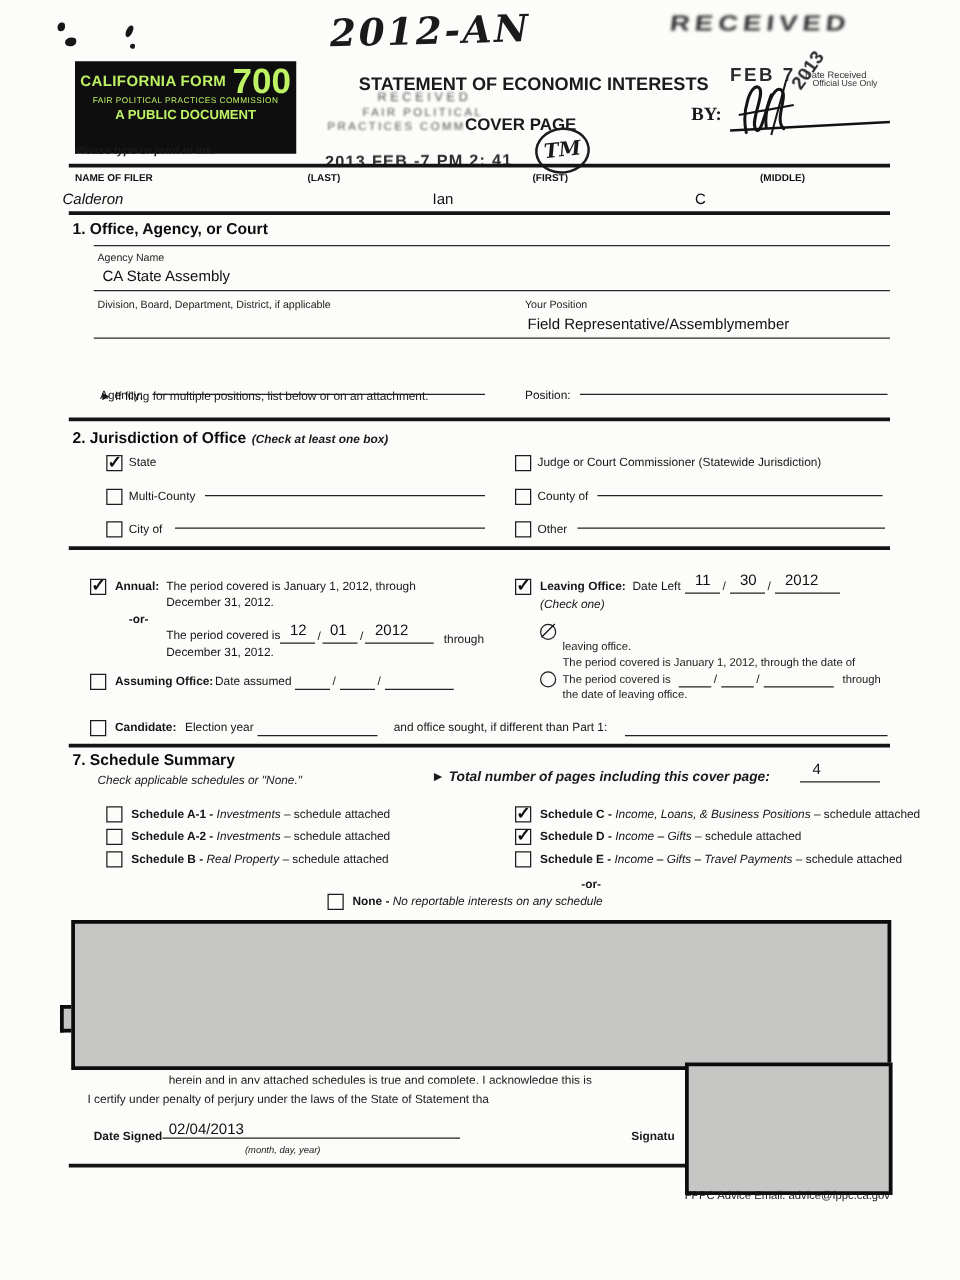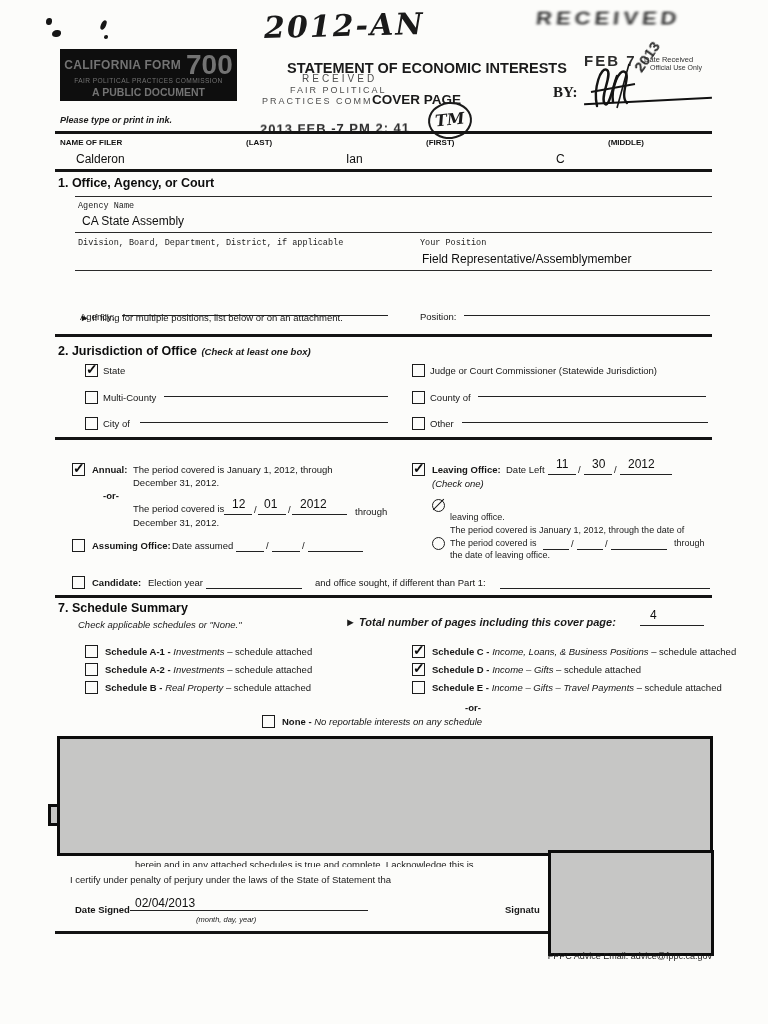"CALIFORNIA FORM" div.abs { color: #737373 -> #bef264; height: 52px -> 74px }
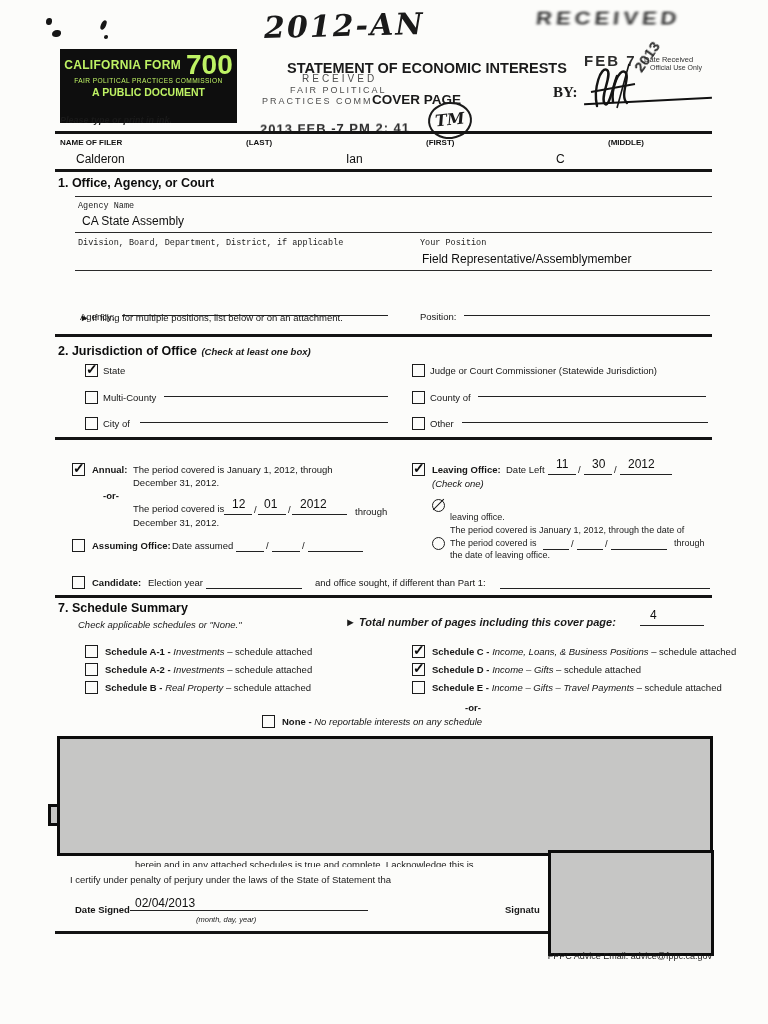"Calderon" div.abs { font-style: none -> italic; left: 76px -> 50px }
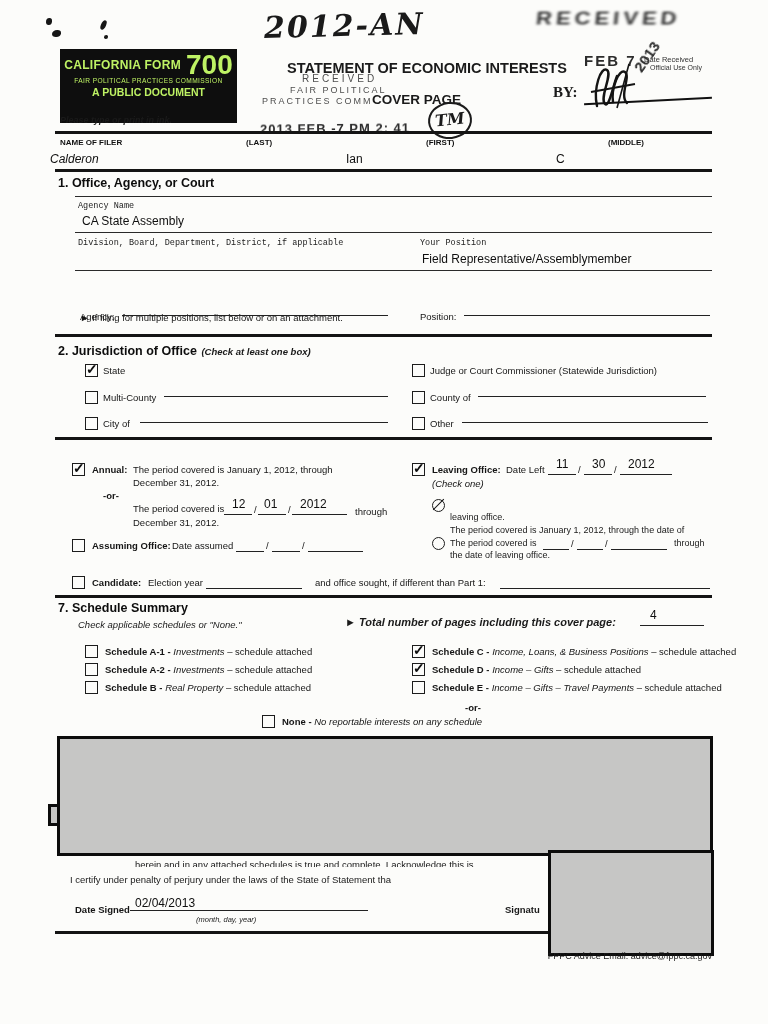"Agency Name" .lbl { font-family: Liberation Mono, monospace -> none }
